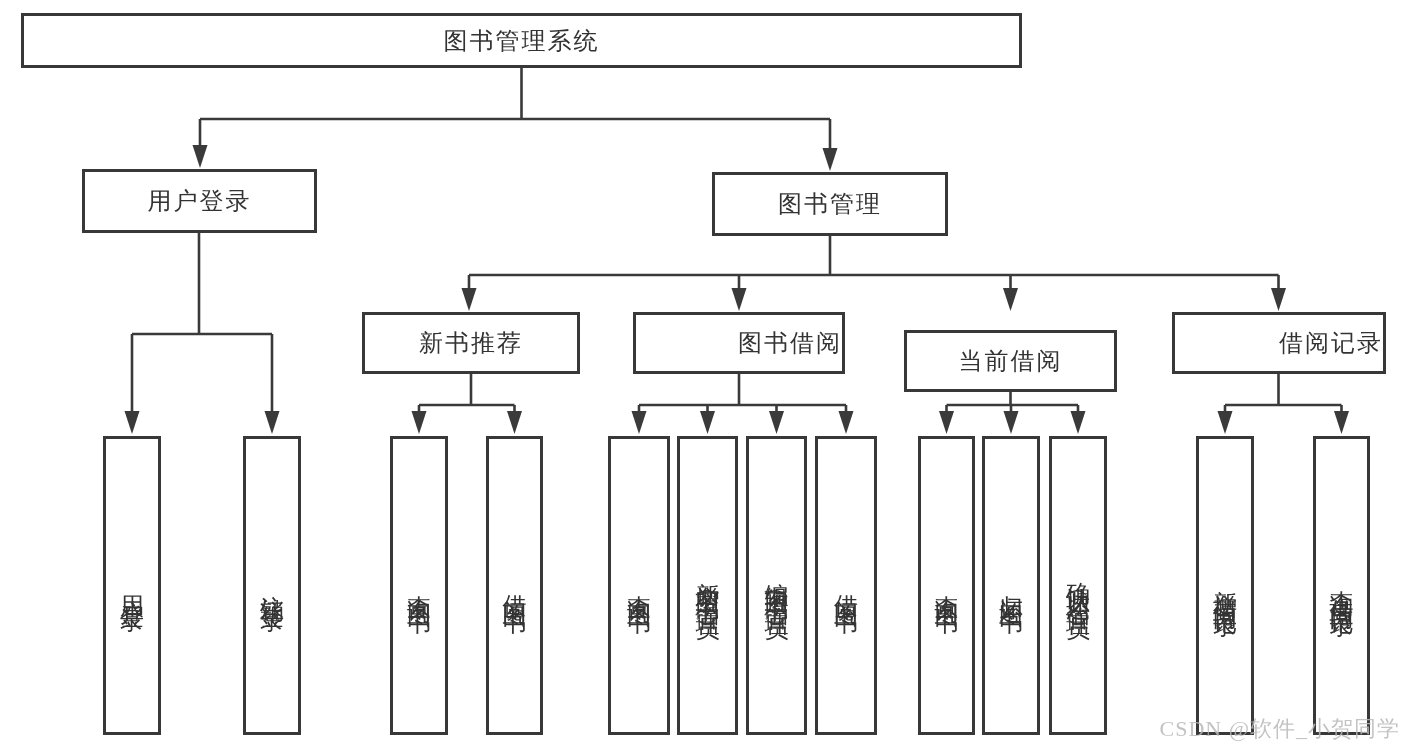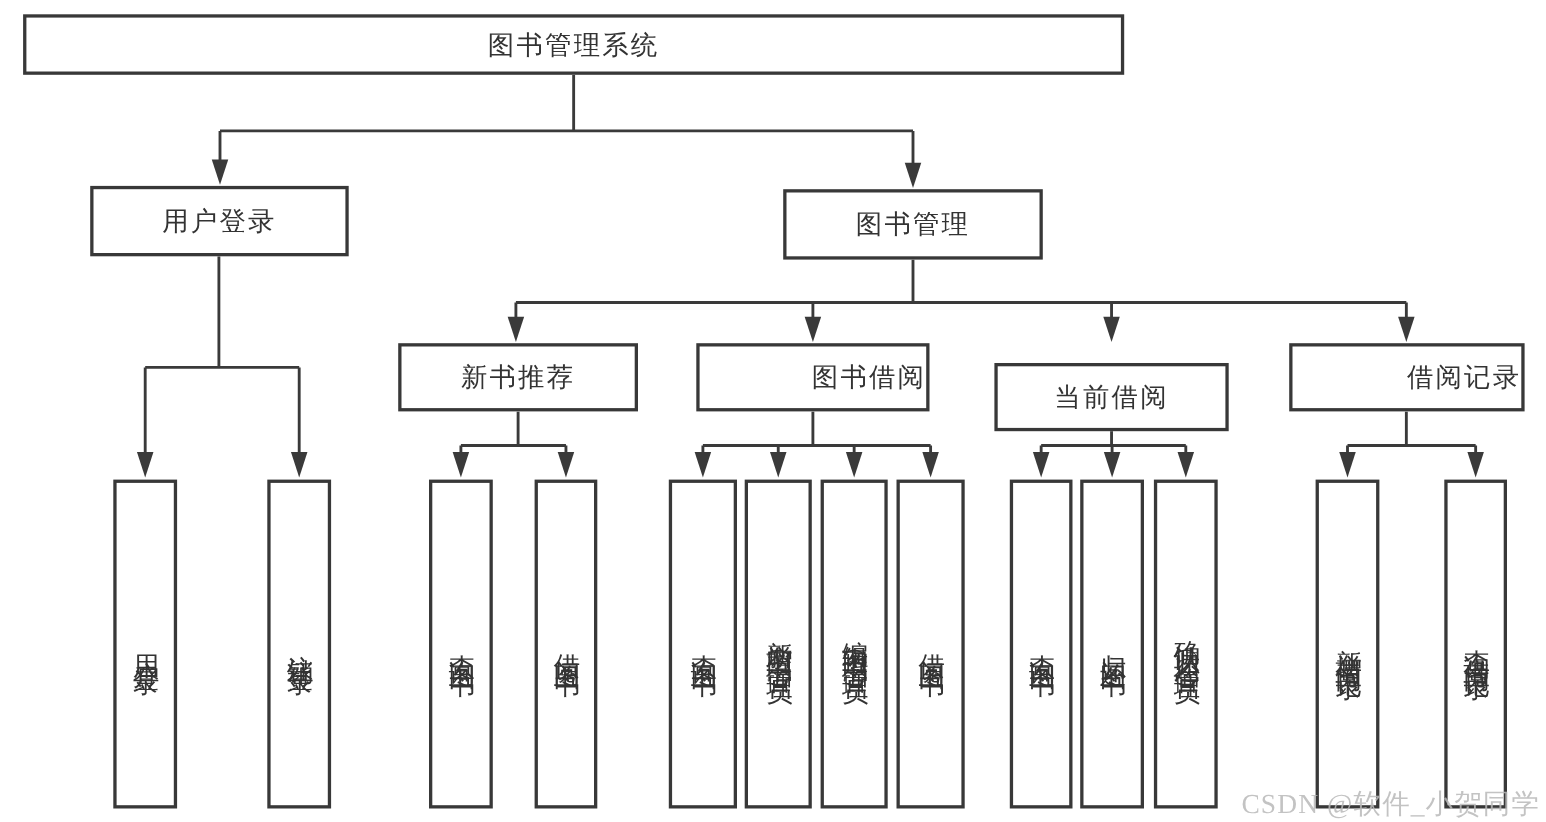"CSDN @软件_小贺同学" #watermark { font-size: 25px -> 22px }
